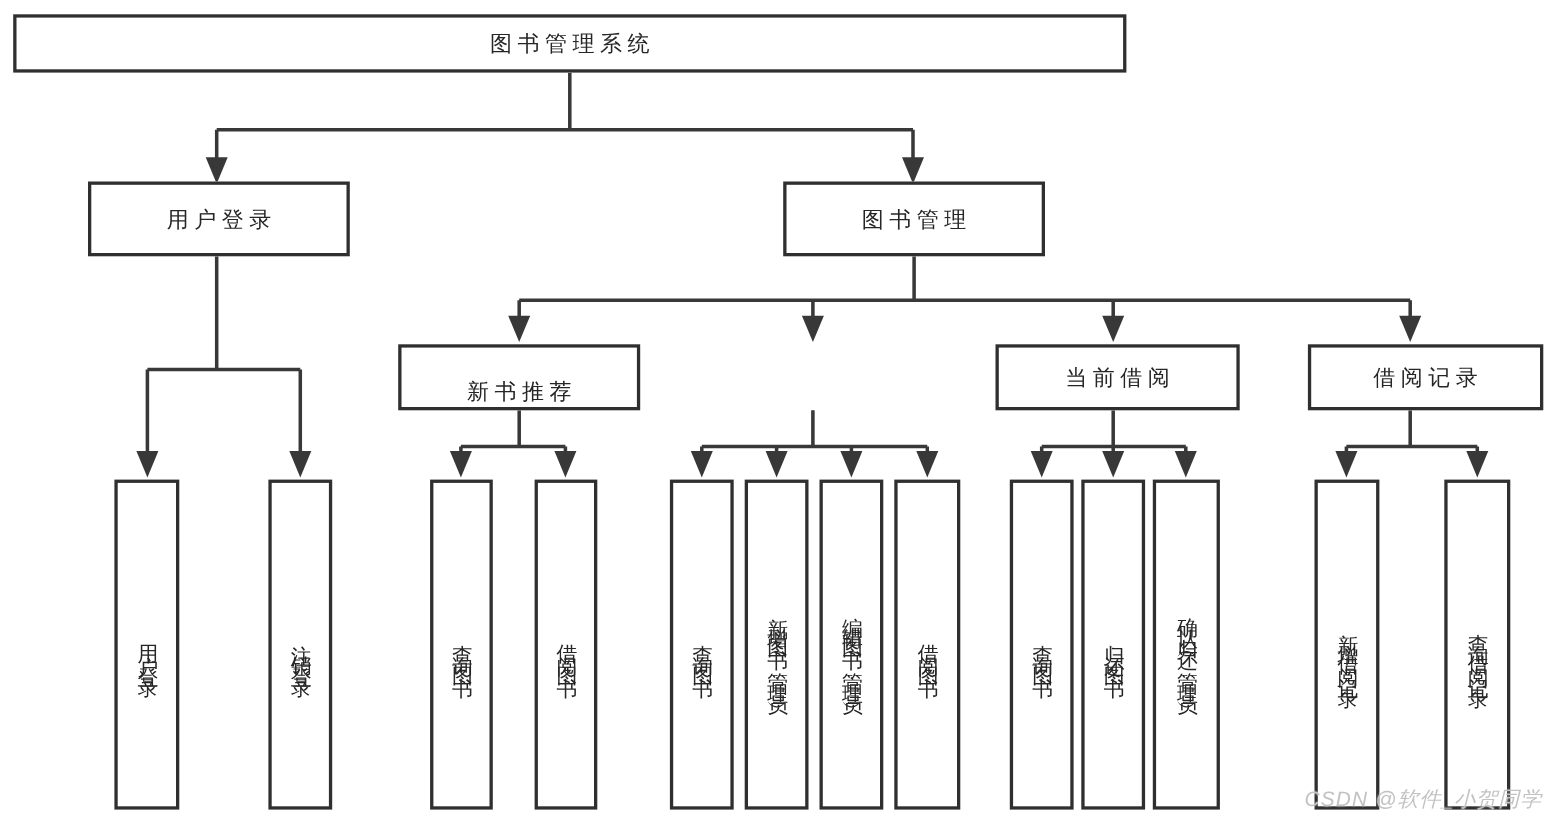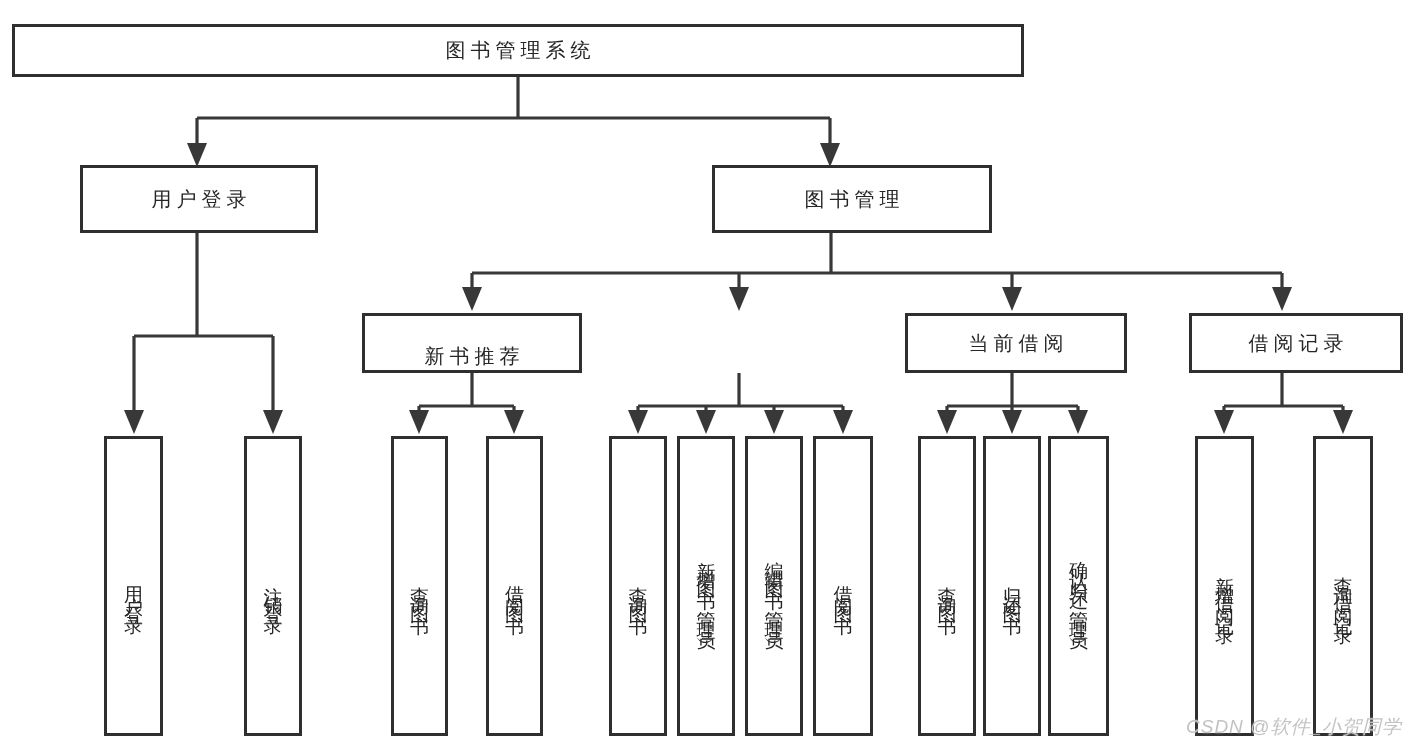"图书管理系统" div.node { margin-top: 11px -> none }
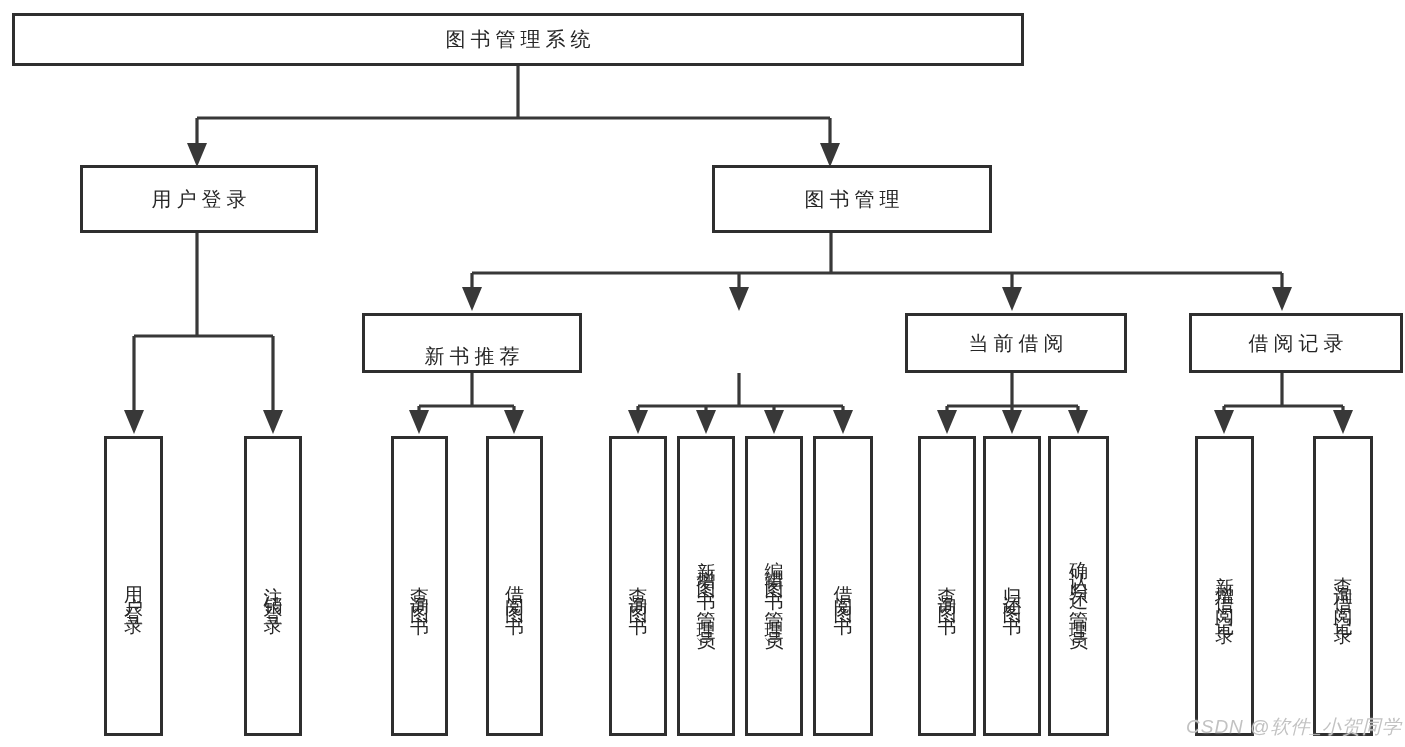"图书管理" div.node { width: 280px -> 238px }
